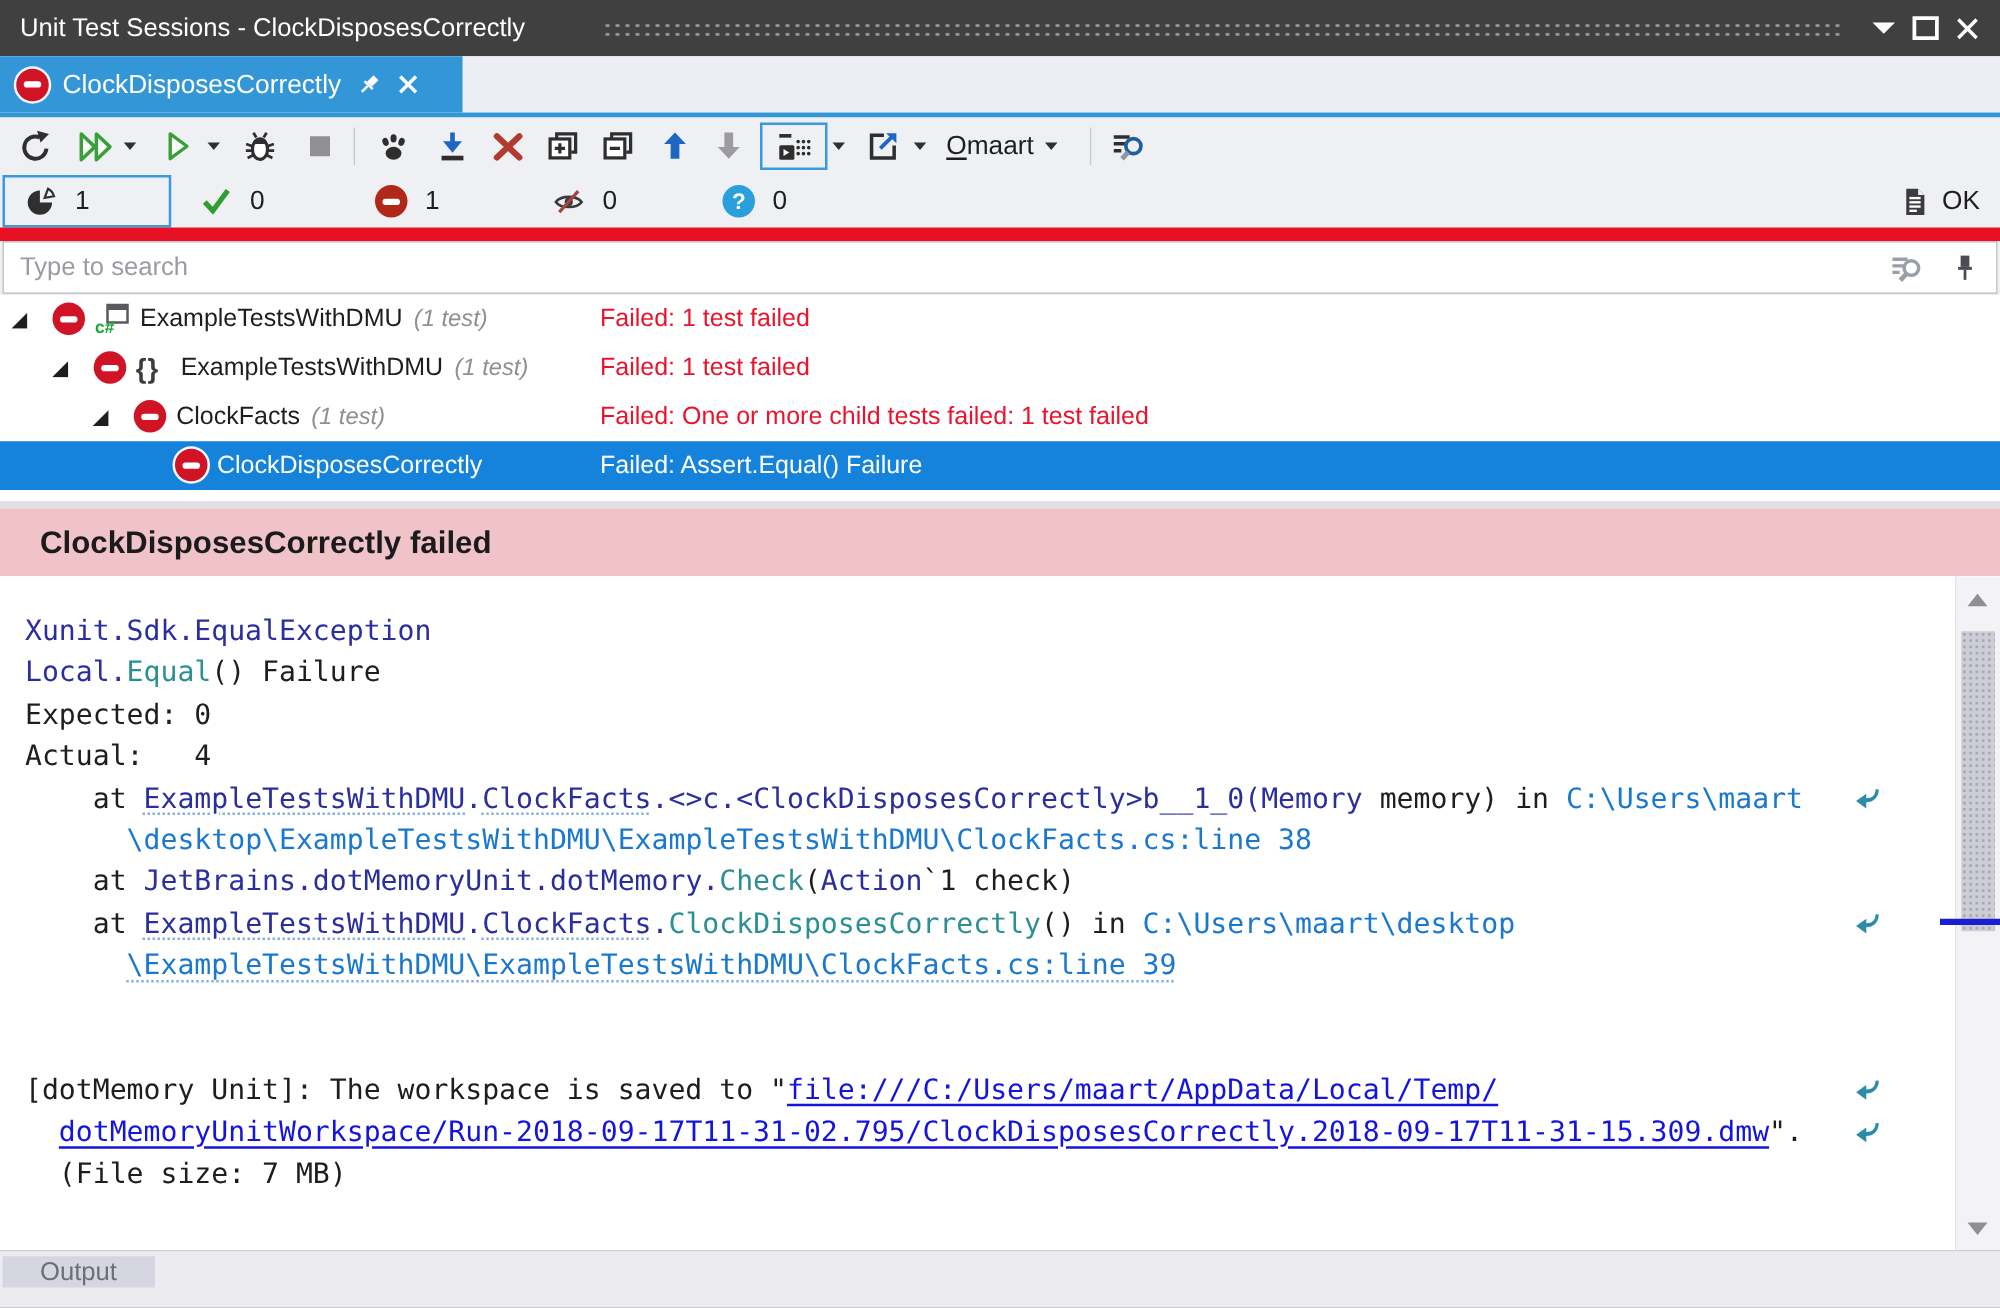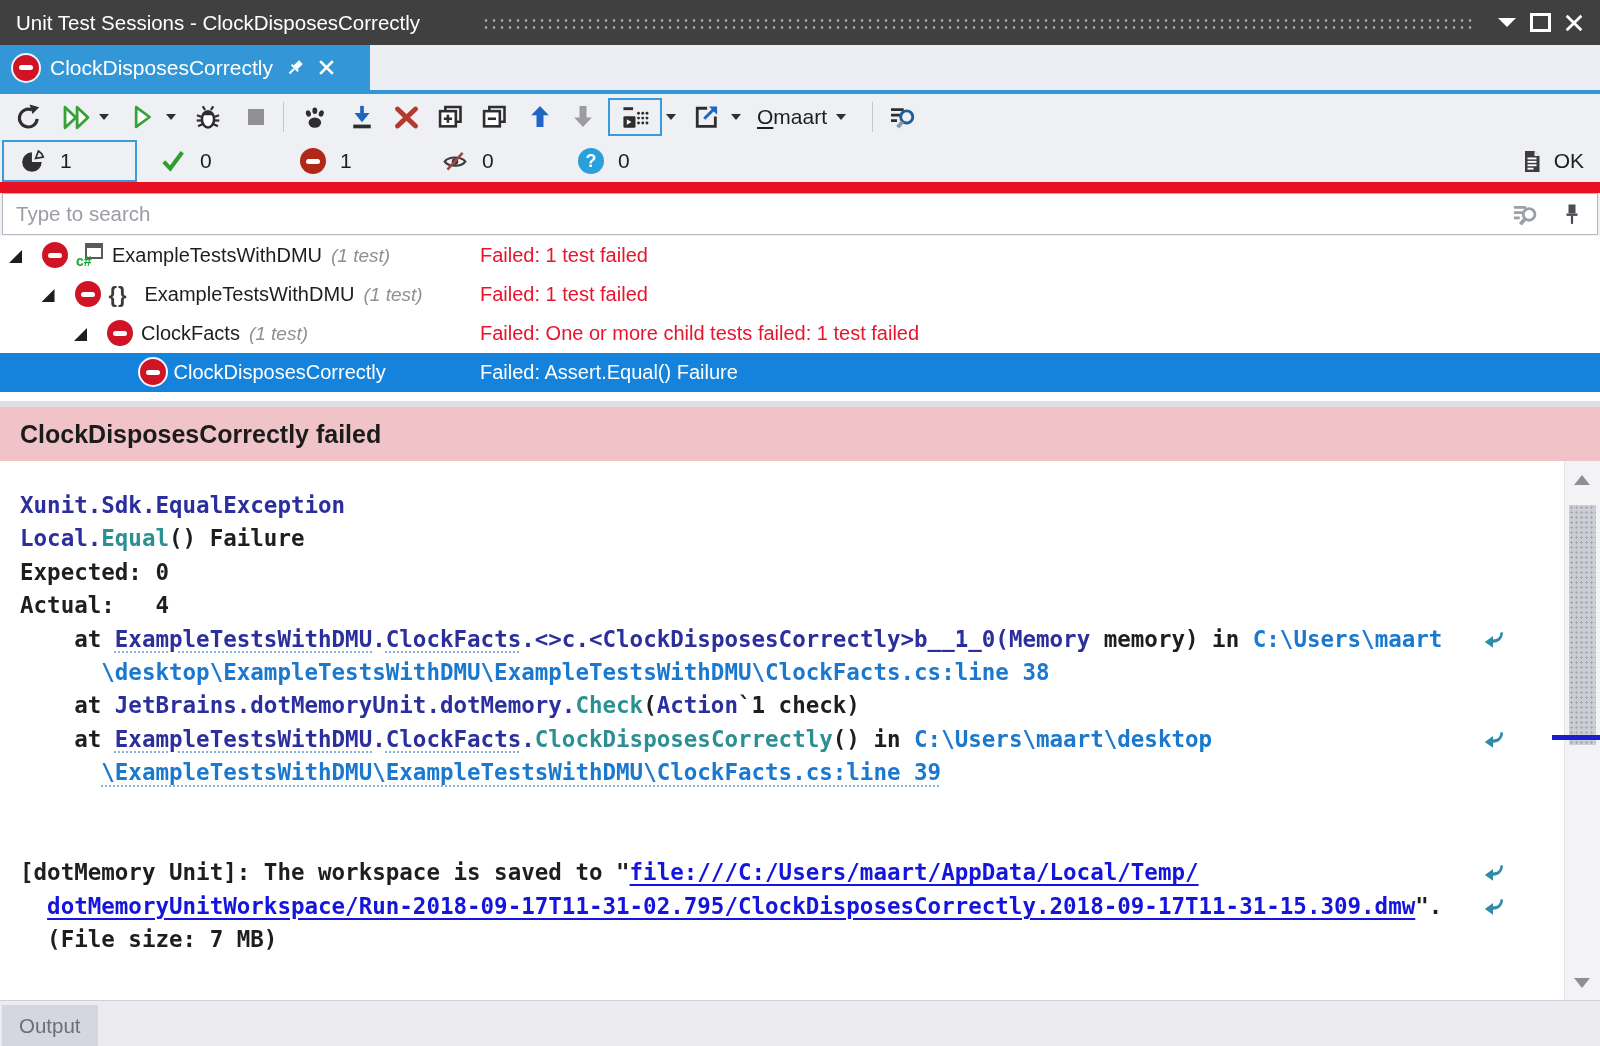"ClockDisposesCorrectly failed" .banner { padding-left: 20px -> 32px }
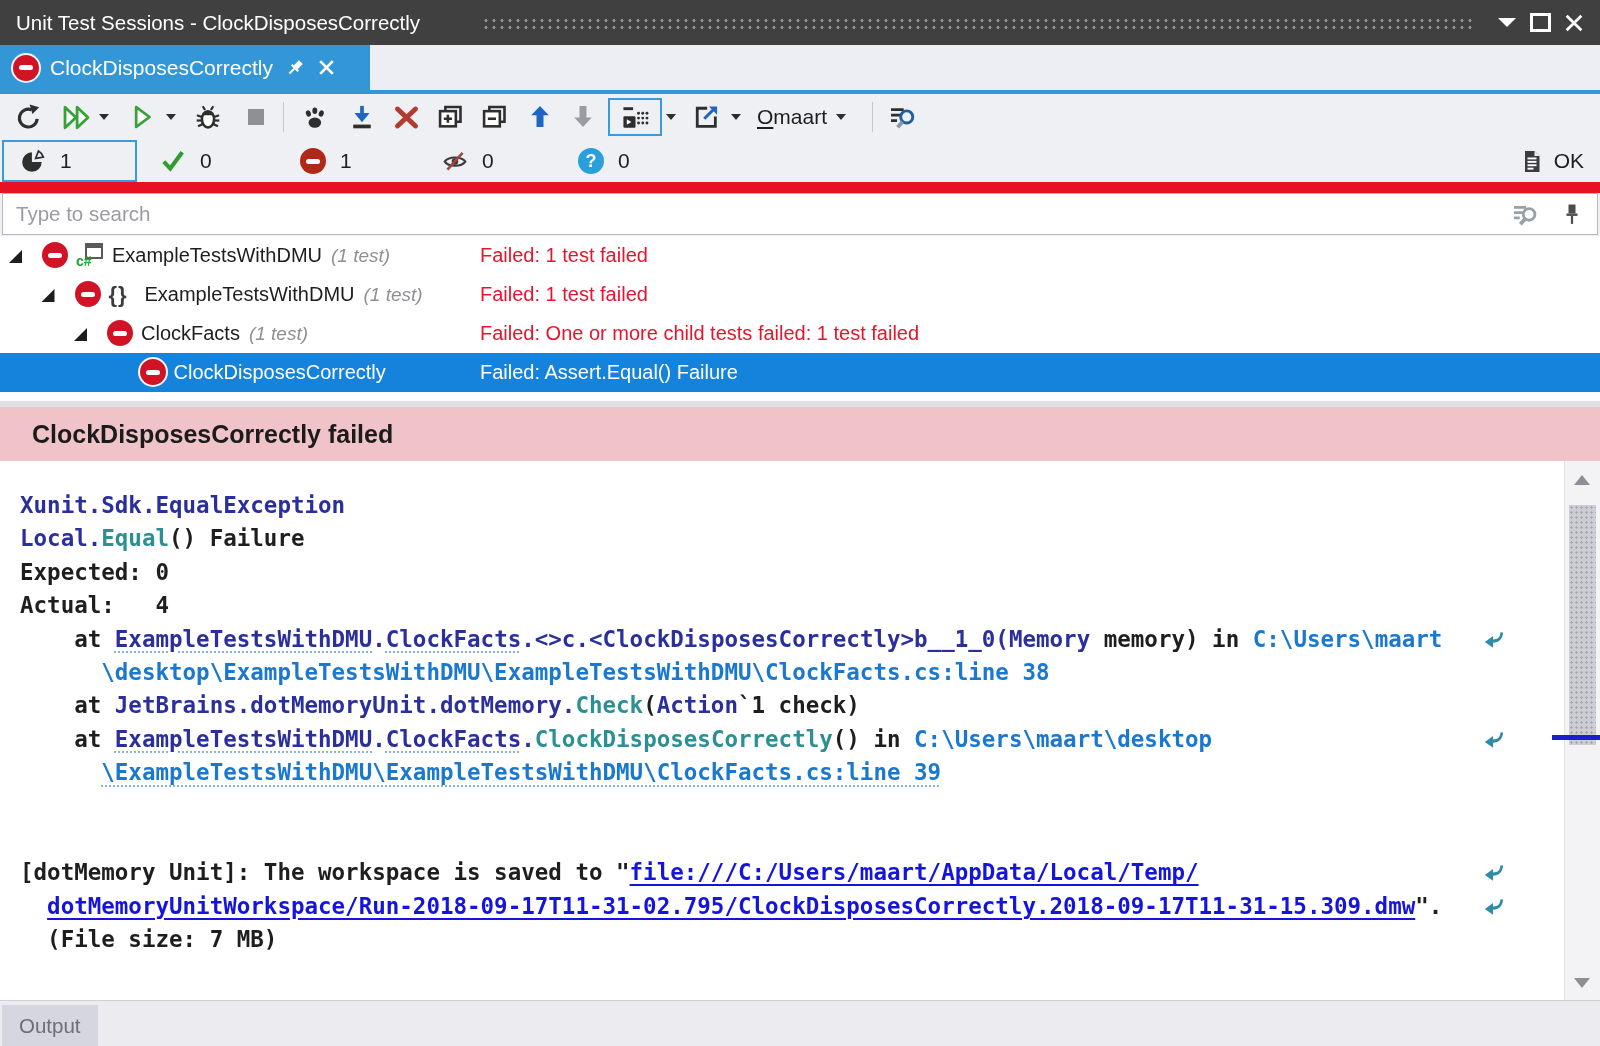"Xunit.Sdk.EqualException" .clines { font-weight: bold -> none }
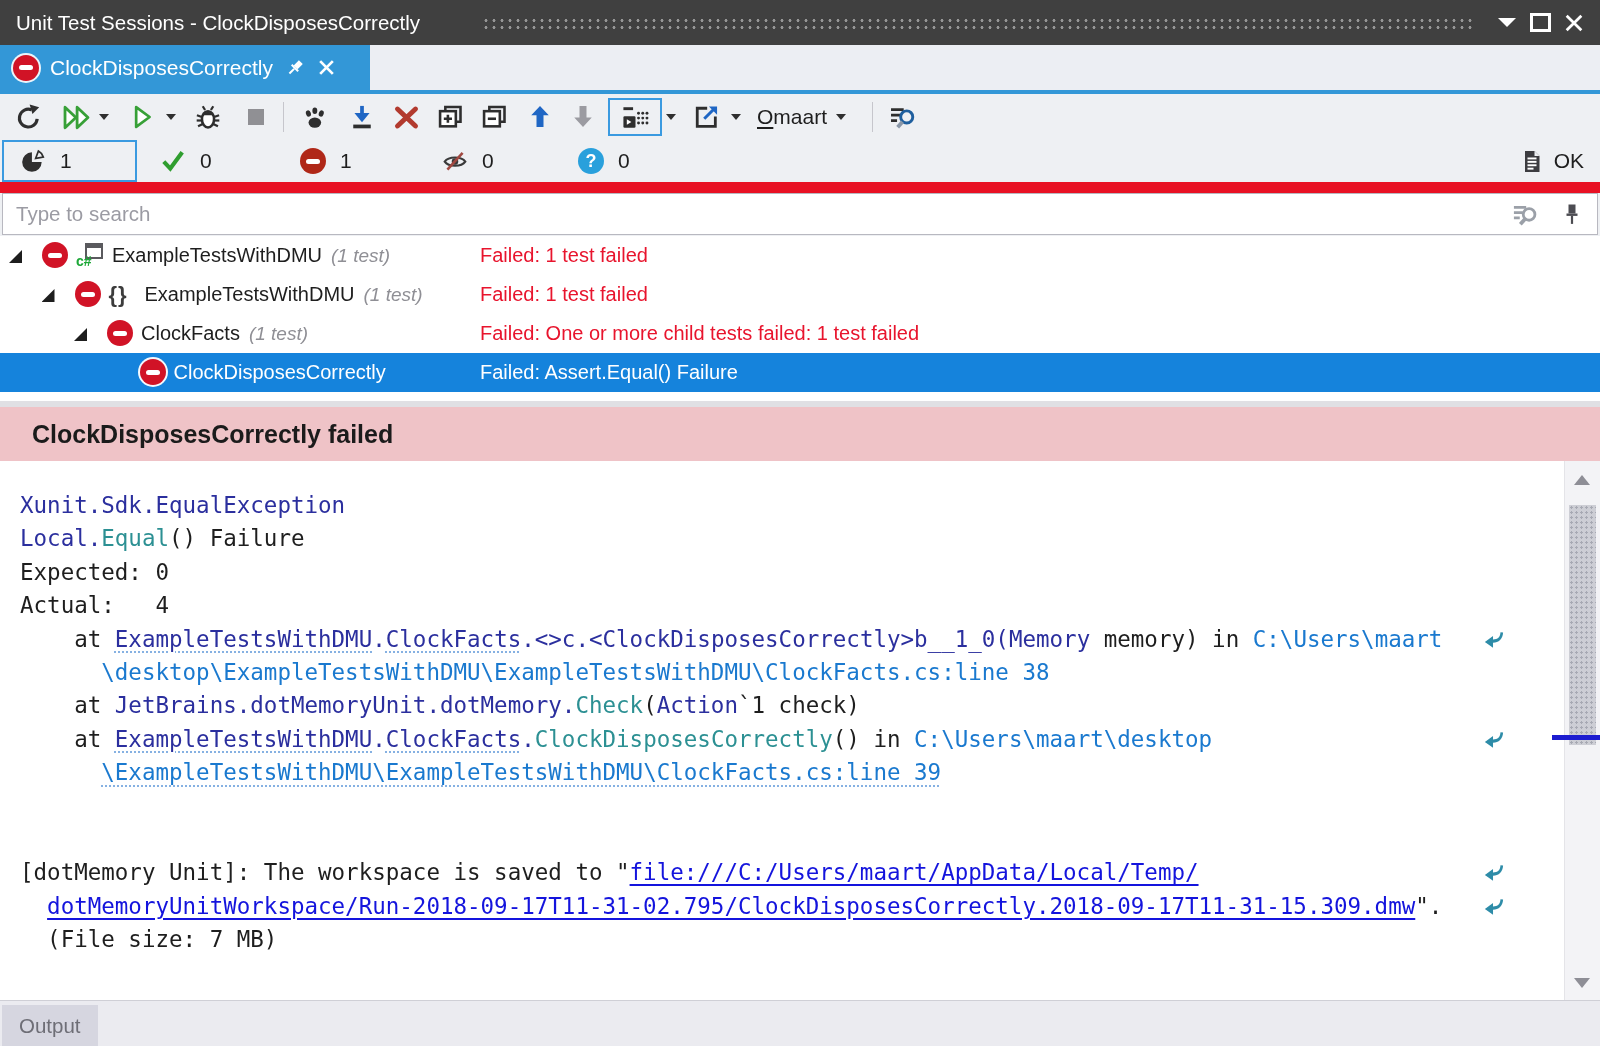"Output" .outtab { height: 41px -> 25px; padding: 0 17px -> 0 30px }
